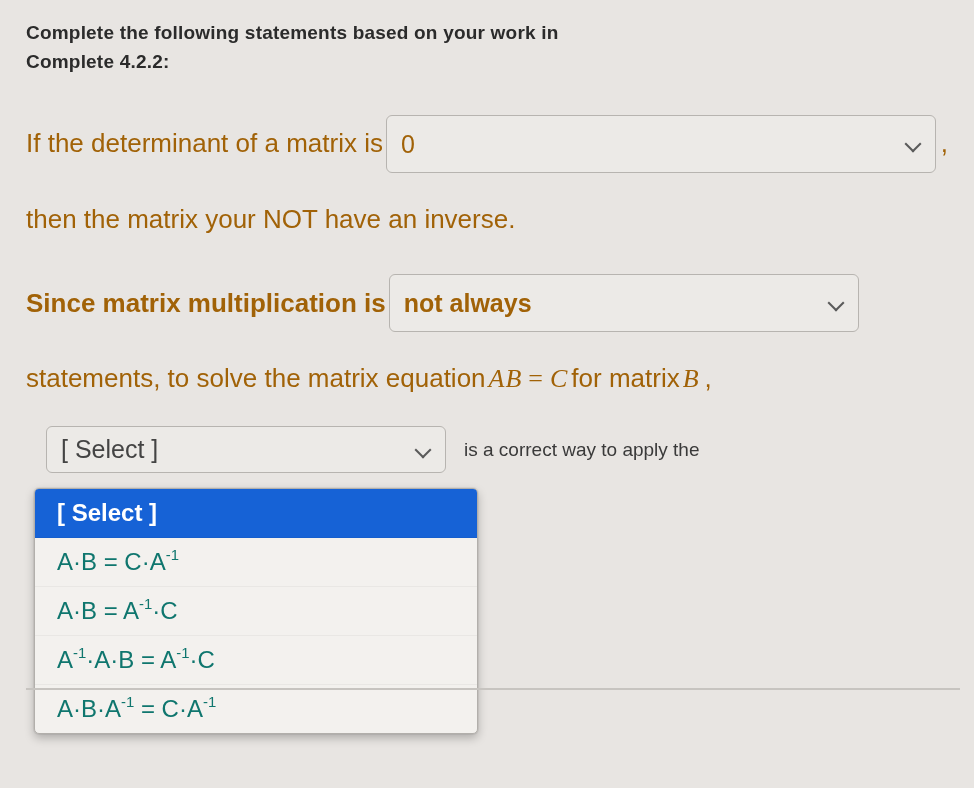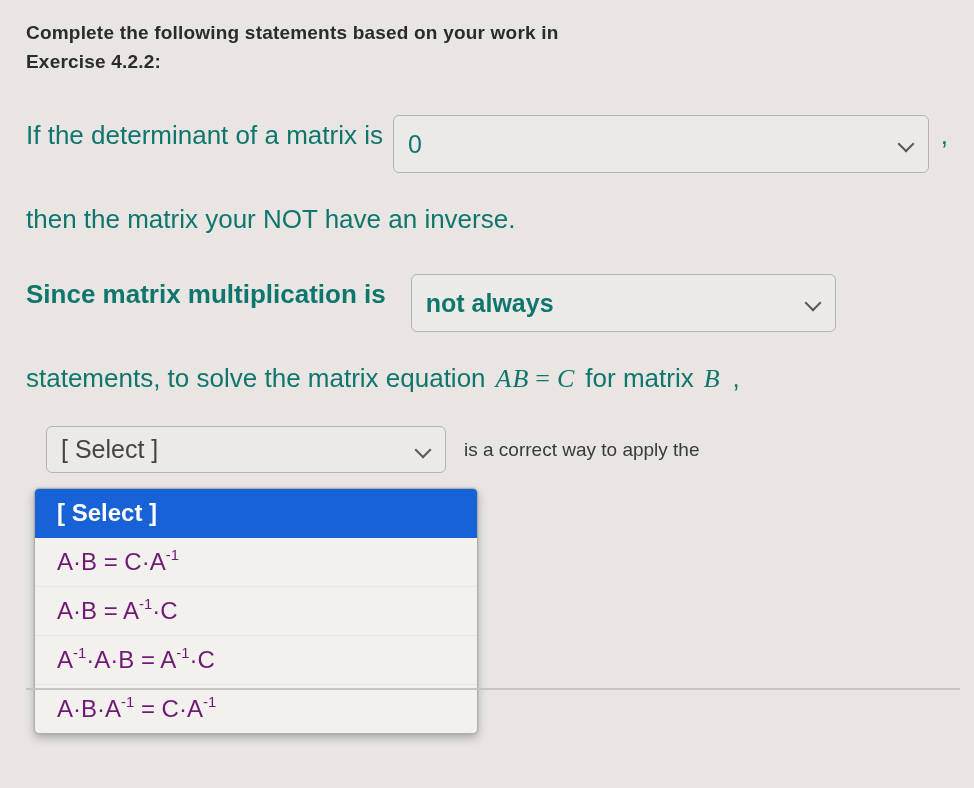"Exercise 4.2.2:" span { text: Exercise -> Complete }
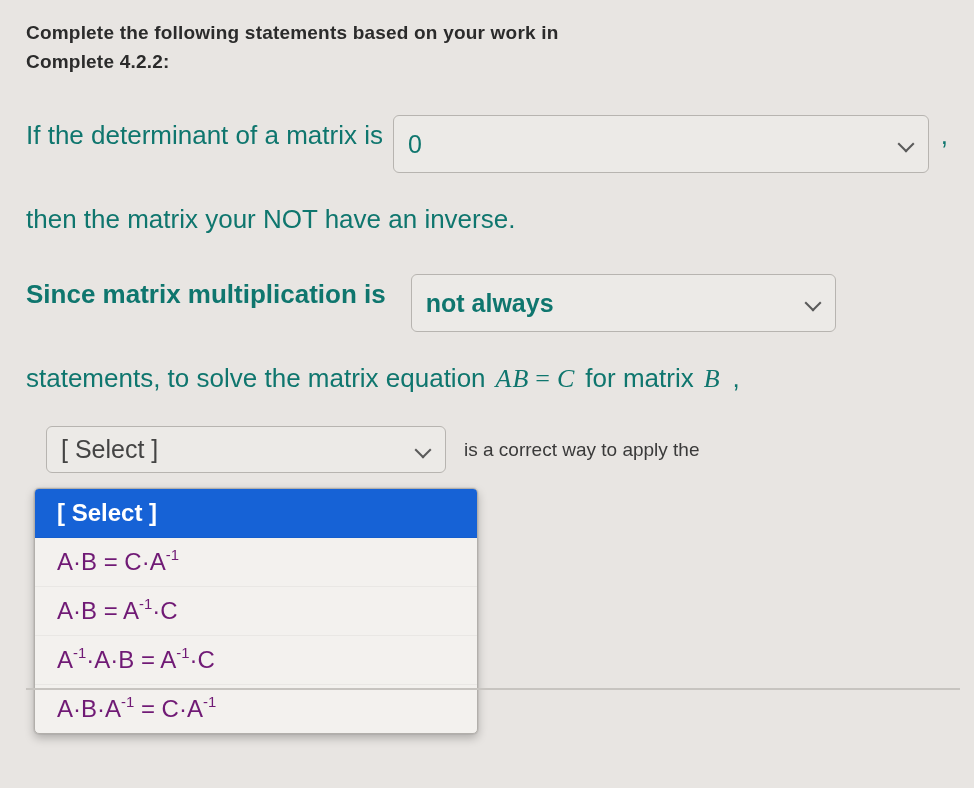"If the determinant of a" .line { align-items: none -> center; color: #0f766e -> #a16207; gap: 10px -> 3px }
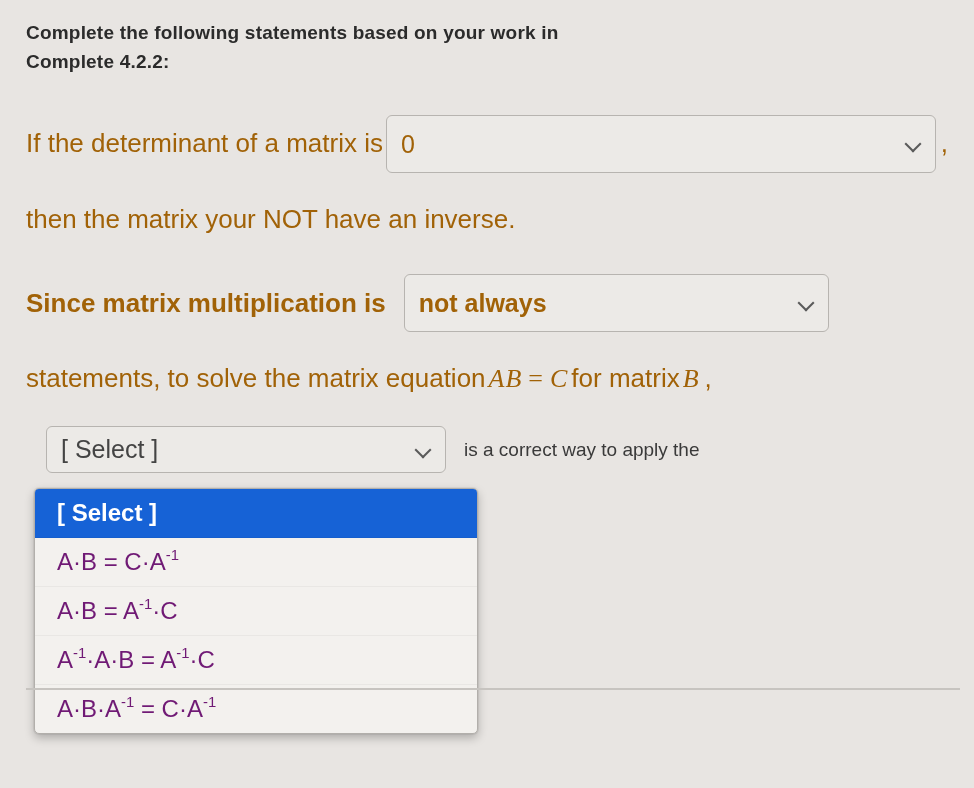"not always" .dropdown.dd-2 { margin-left: 15px -> none; width: 425px -> 470px }
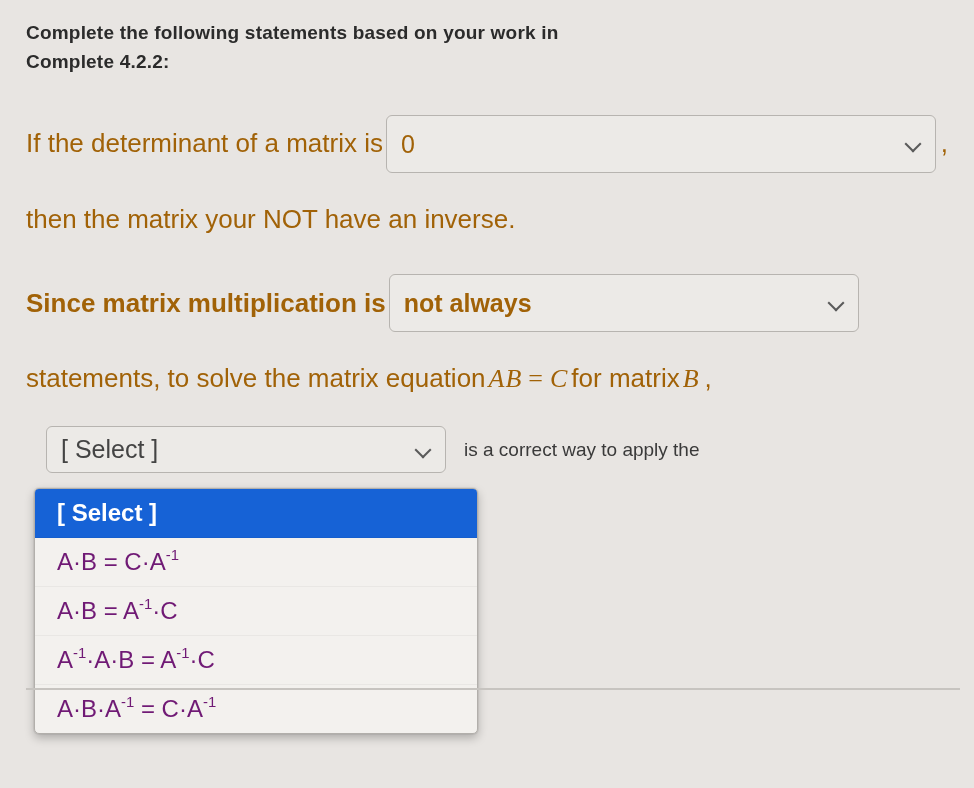"A·B = C·A-1" .option { color: #701a75 -> #0f766e }
